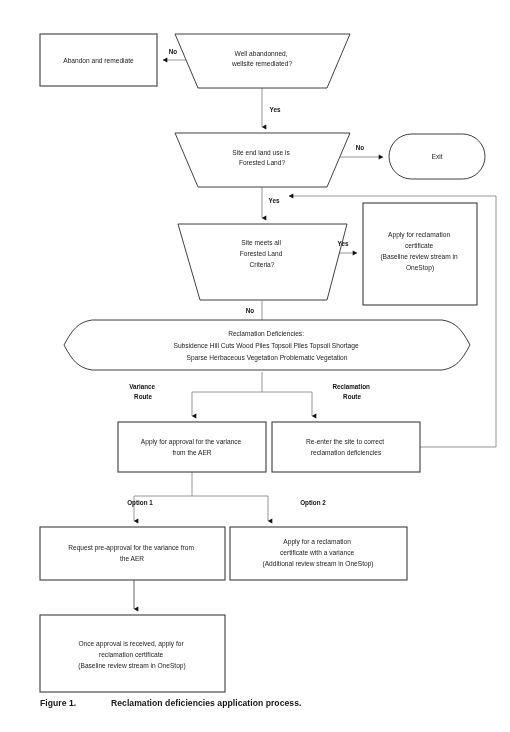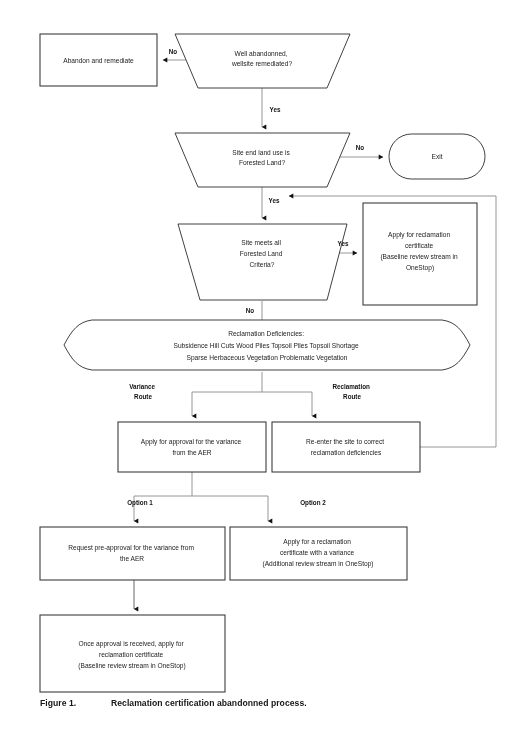"Reclamation certification abandonned" span { text: certification abandonned -> deficiencies application }
